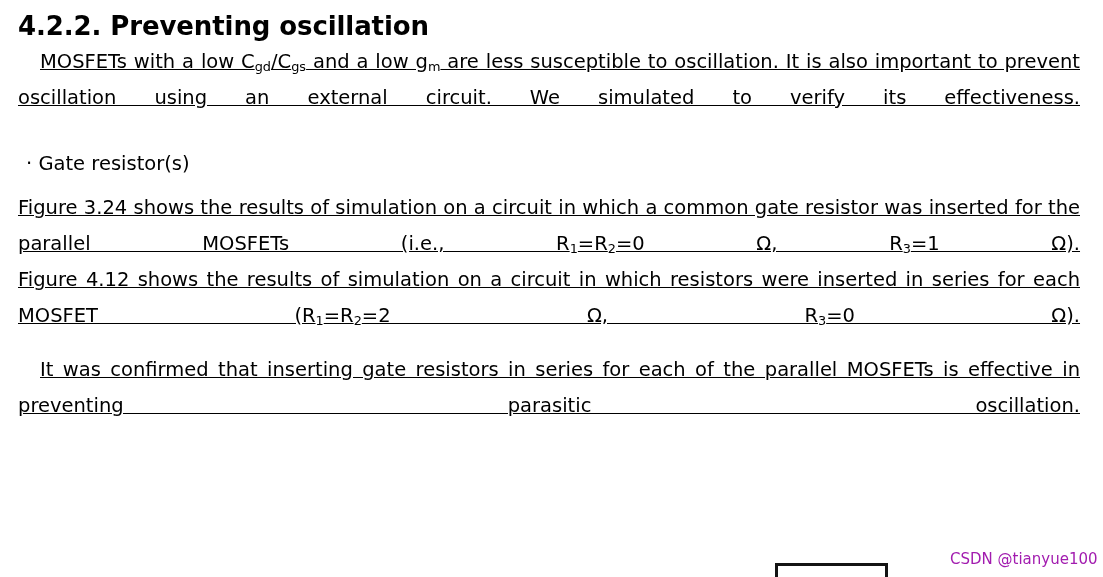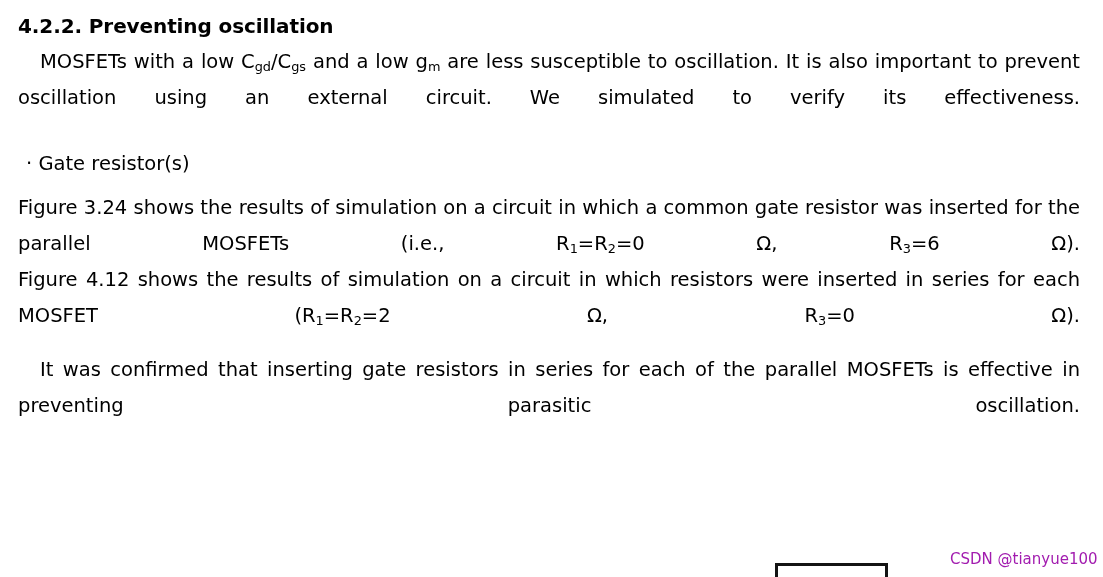"4.2.2. Preventing oscillation" .heading { font-size: 20px -> 26px }
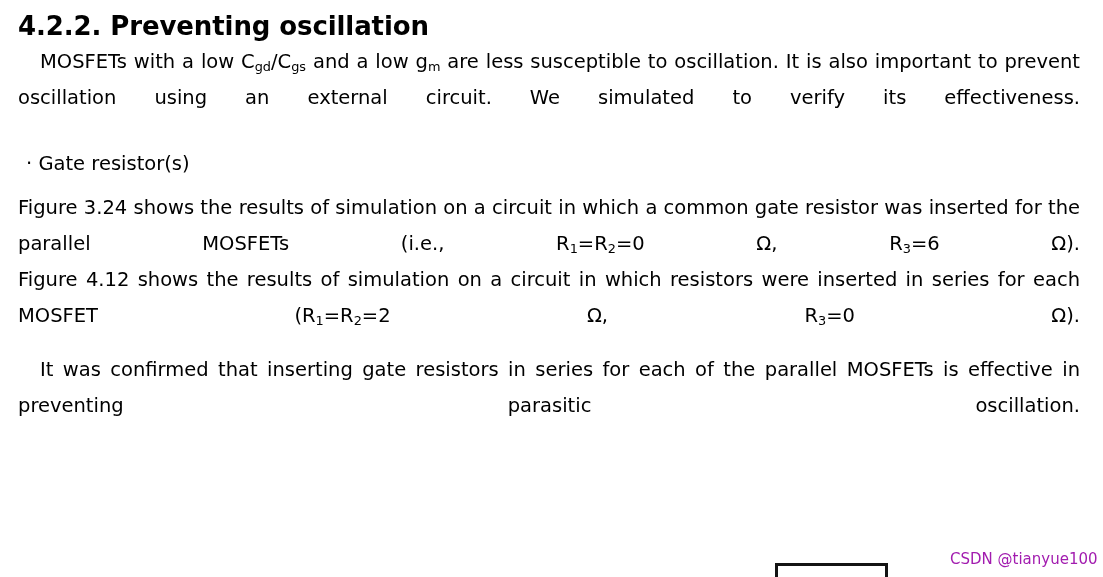"MOSFETs with a low Cgd/Cgs" .para { text-decoration: none -> underline }
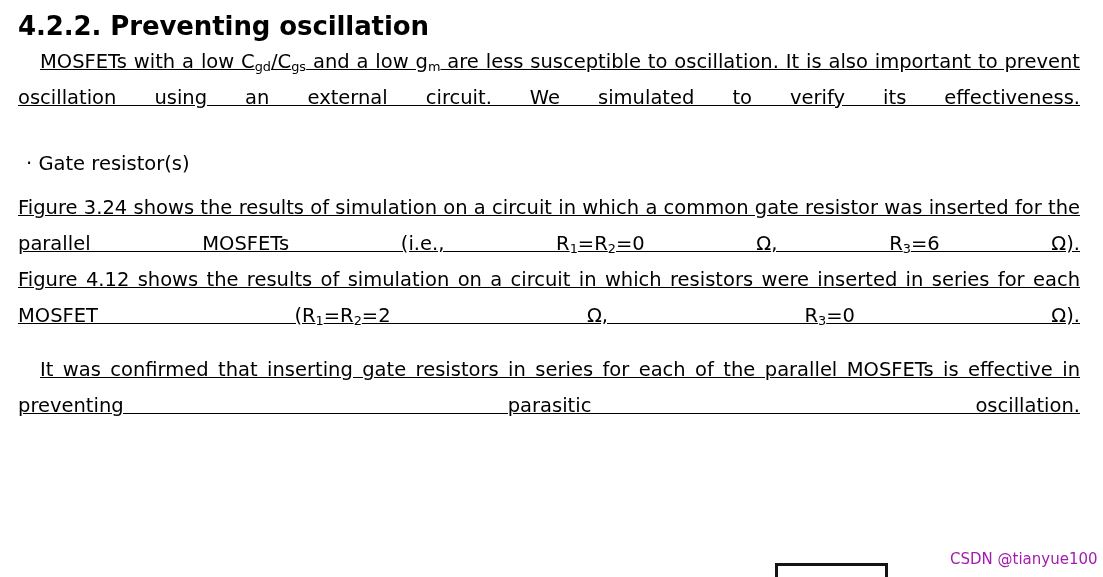"=6 Ω)." span { text: 6 -> 1 }
